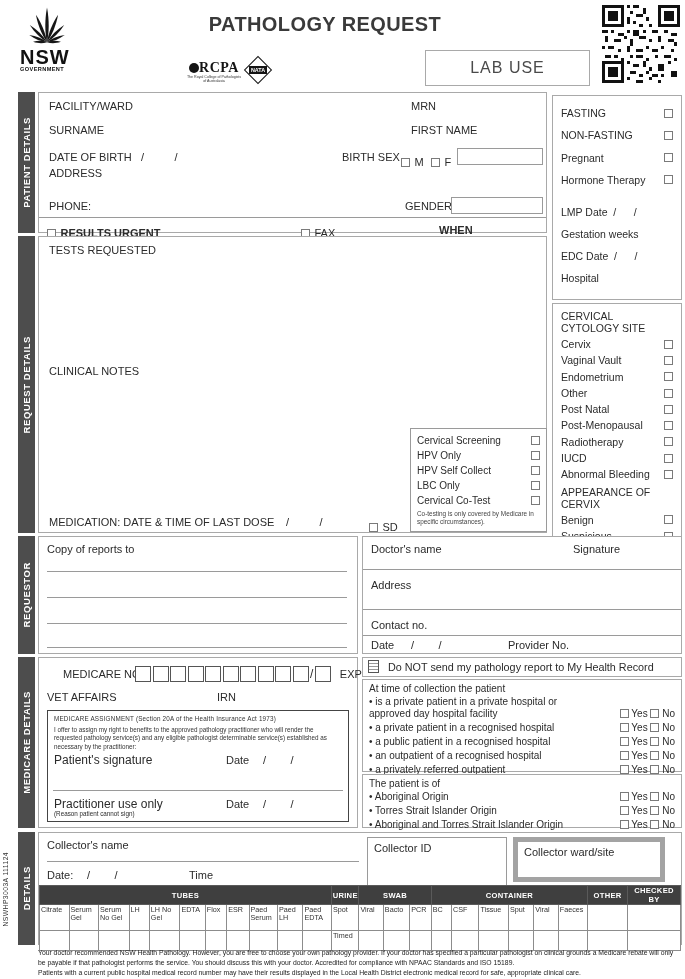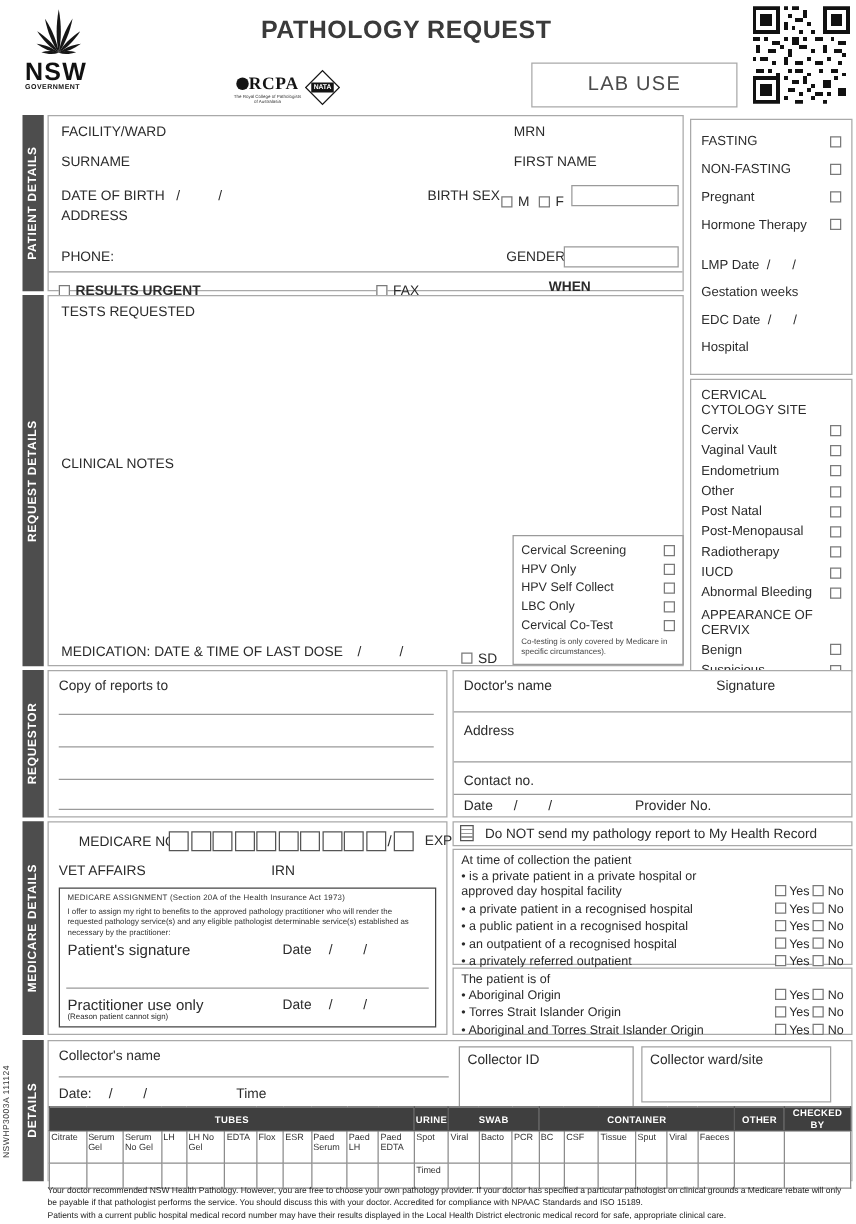"Collector ward/site" div.abs { border: 1px solid #a3a3a3 -> 5px solid #a3a3a3 }
